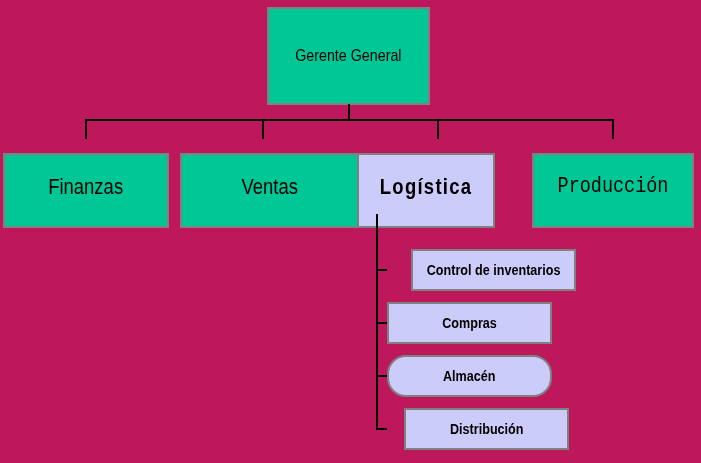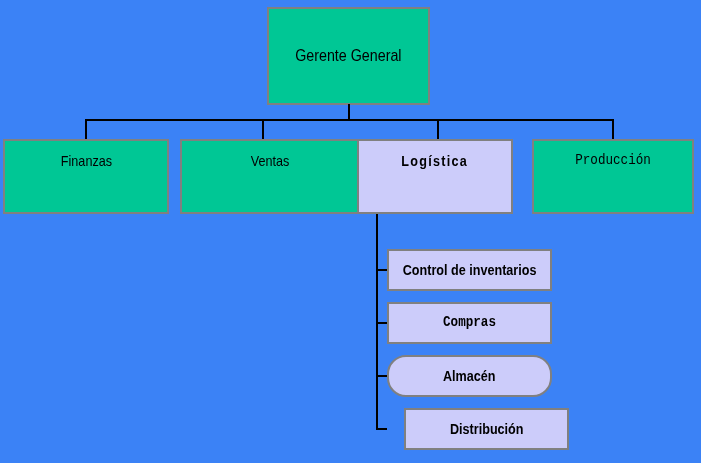"Gerente General" .canvas { background: #3b82f6 -> #be185d }
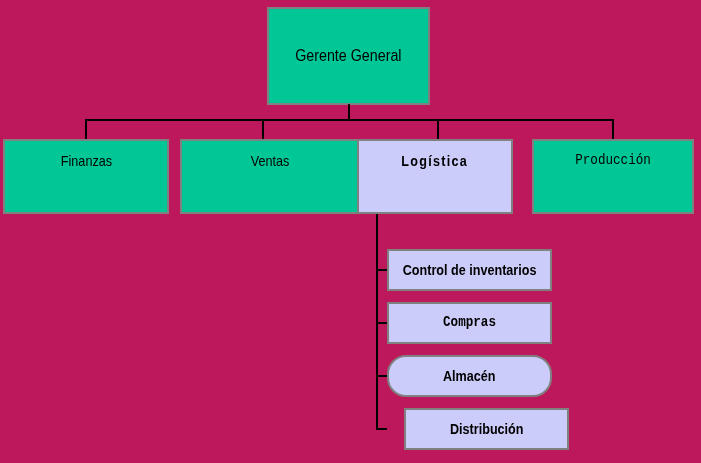"Finanzas" .box.dept { font-size: 15px -> 22px; padding-top: 10px -> 22px; top: 139px -> 153px }
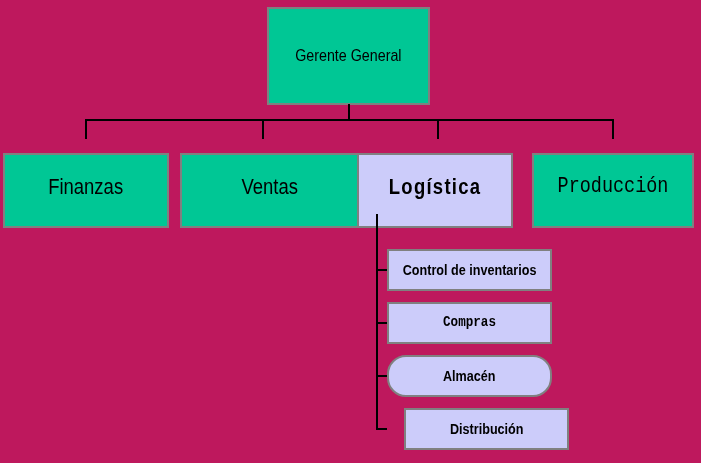"Logística" .box.dept-logistica { width: 156px -> 138px }
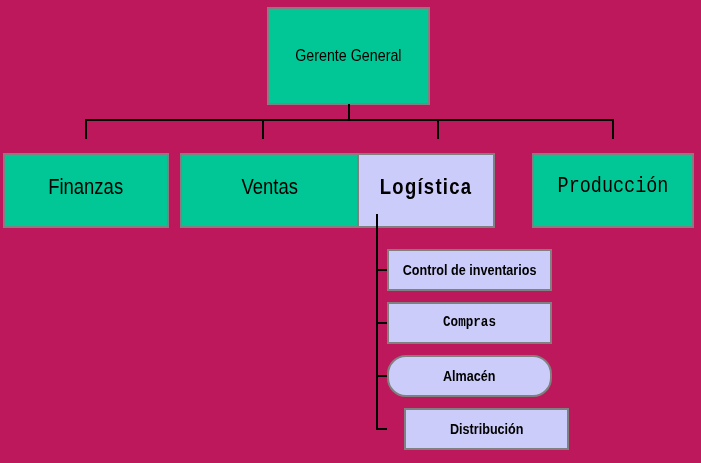"Control de inventarios" .box.sub-1 { margin-left: none -> 24px }
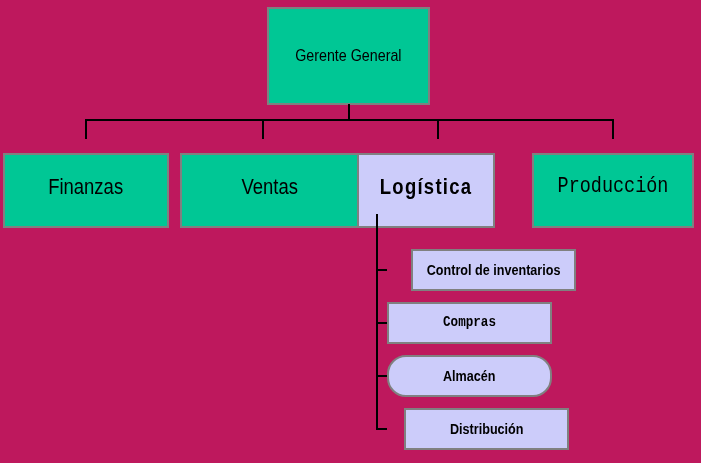"Compras" .box.sub-2 { font-family: Liberation Mono, monospace -> none }
